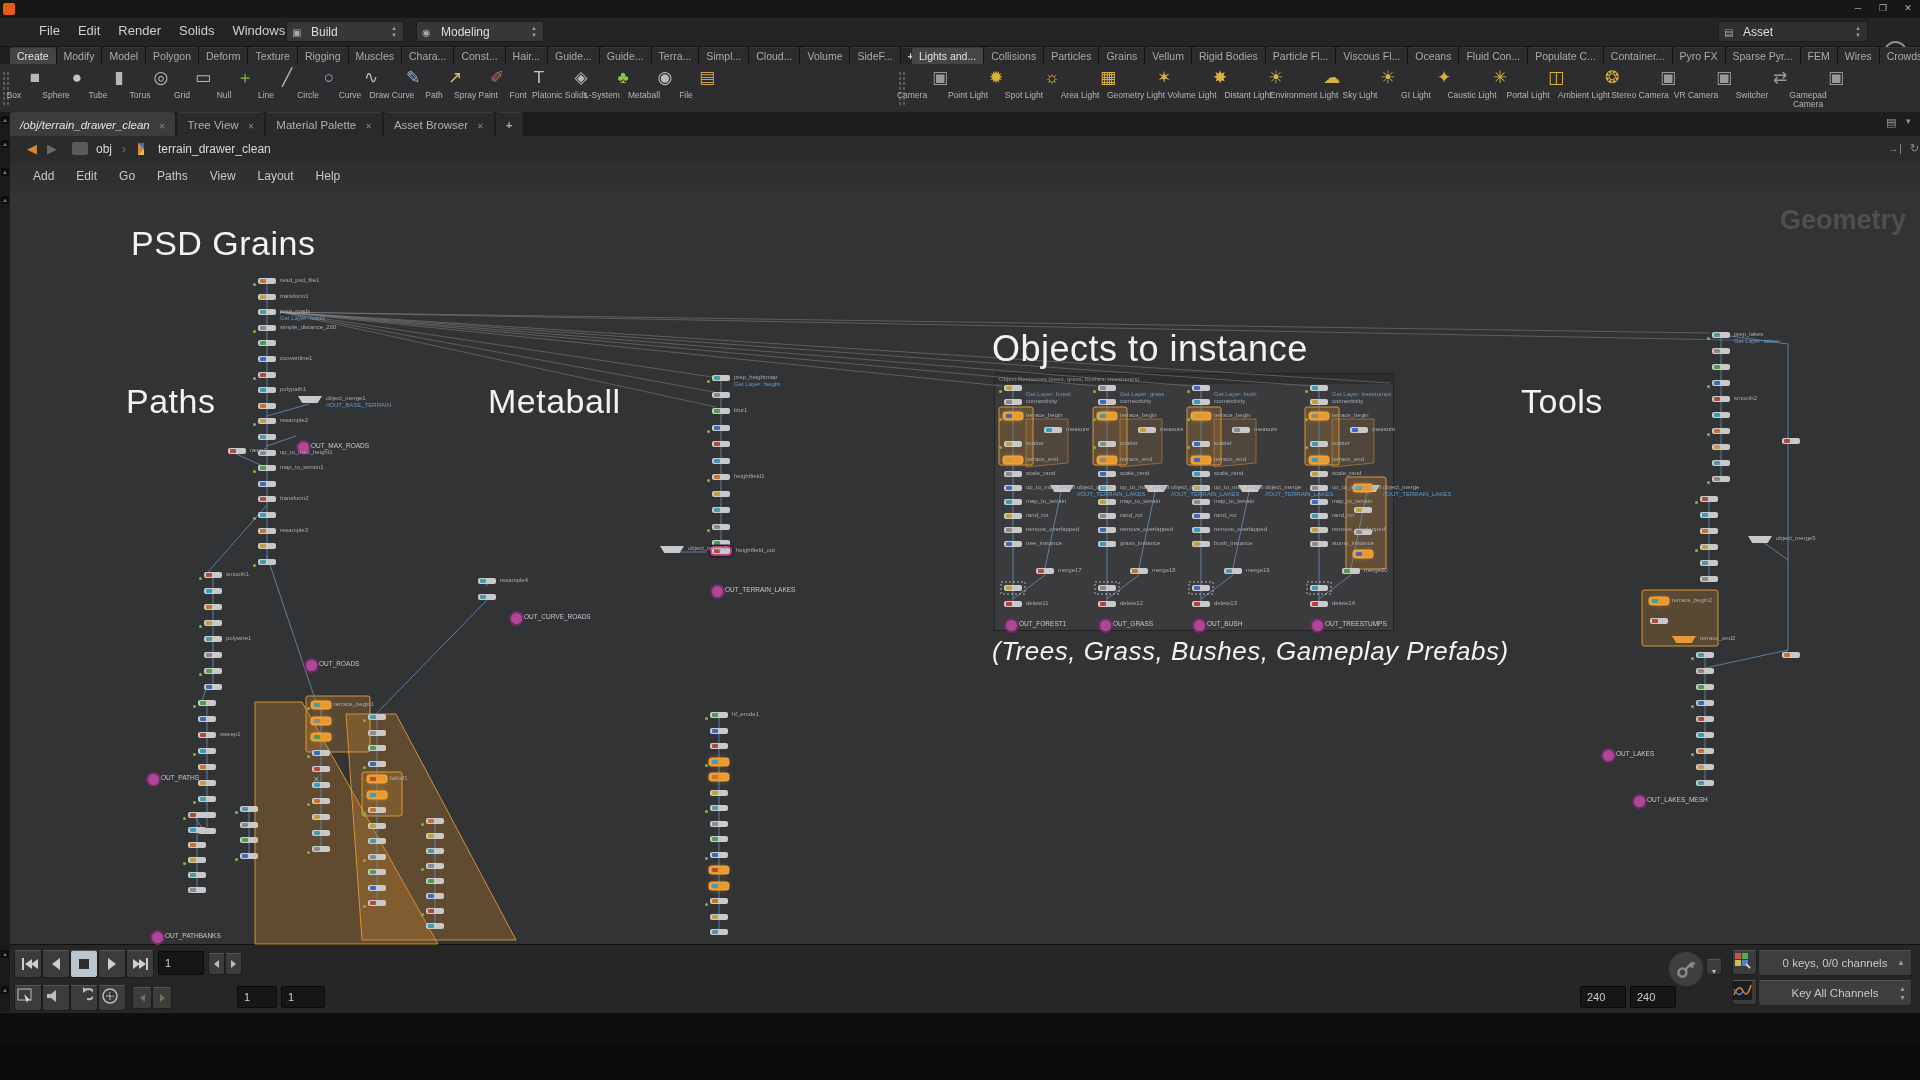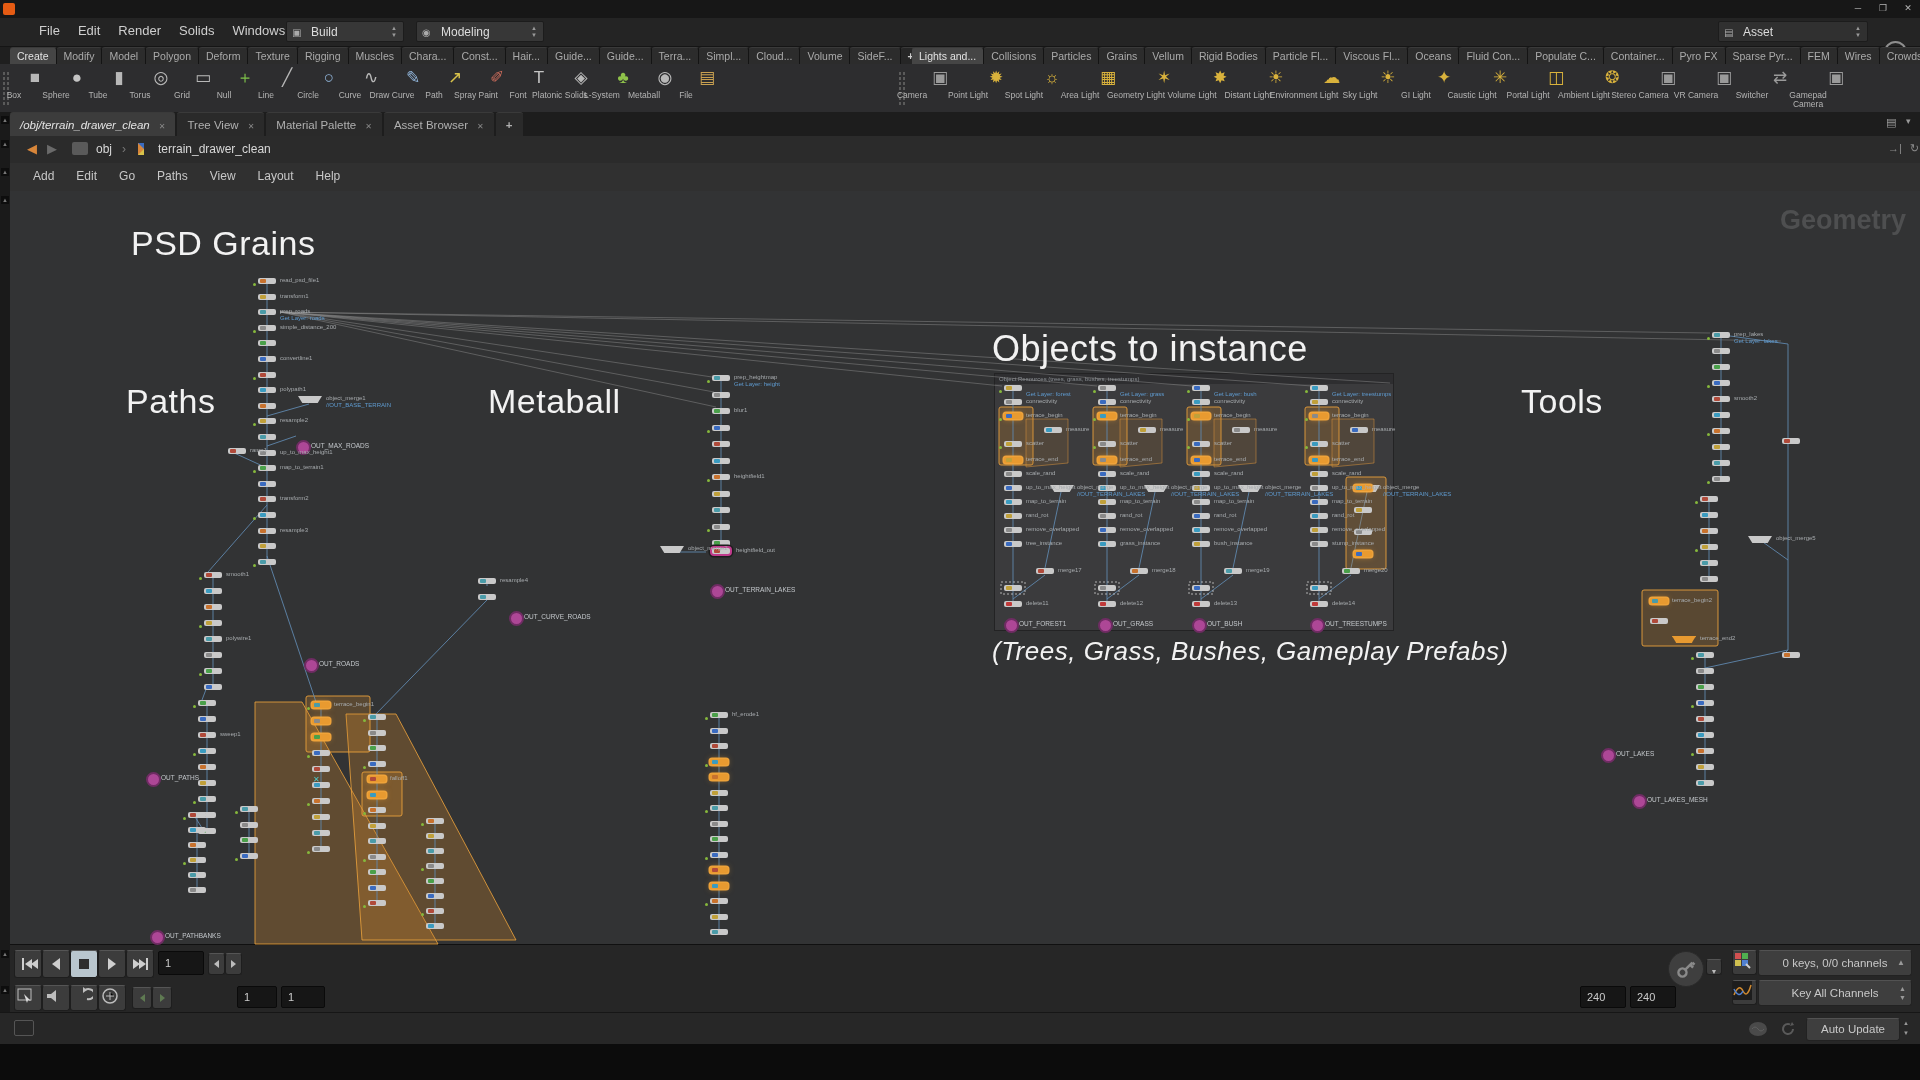"Auto Update" div.abs { html: <div> <span></span> <svg> <ellipse></ellipse> <path></path> </svg> <svg> <path></path> <path></path> </svg> <div>Auto Update</div> <div>▲<br>▼</div> </div> -> none }
